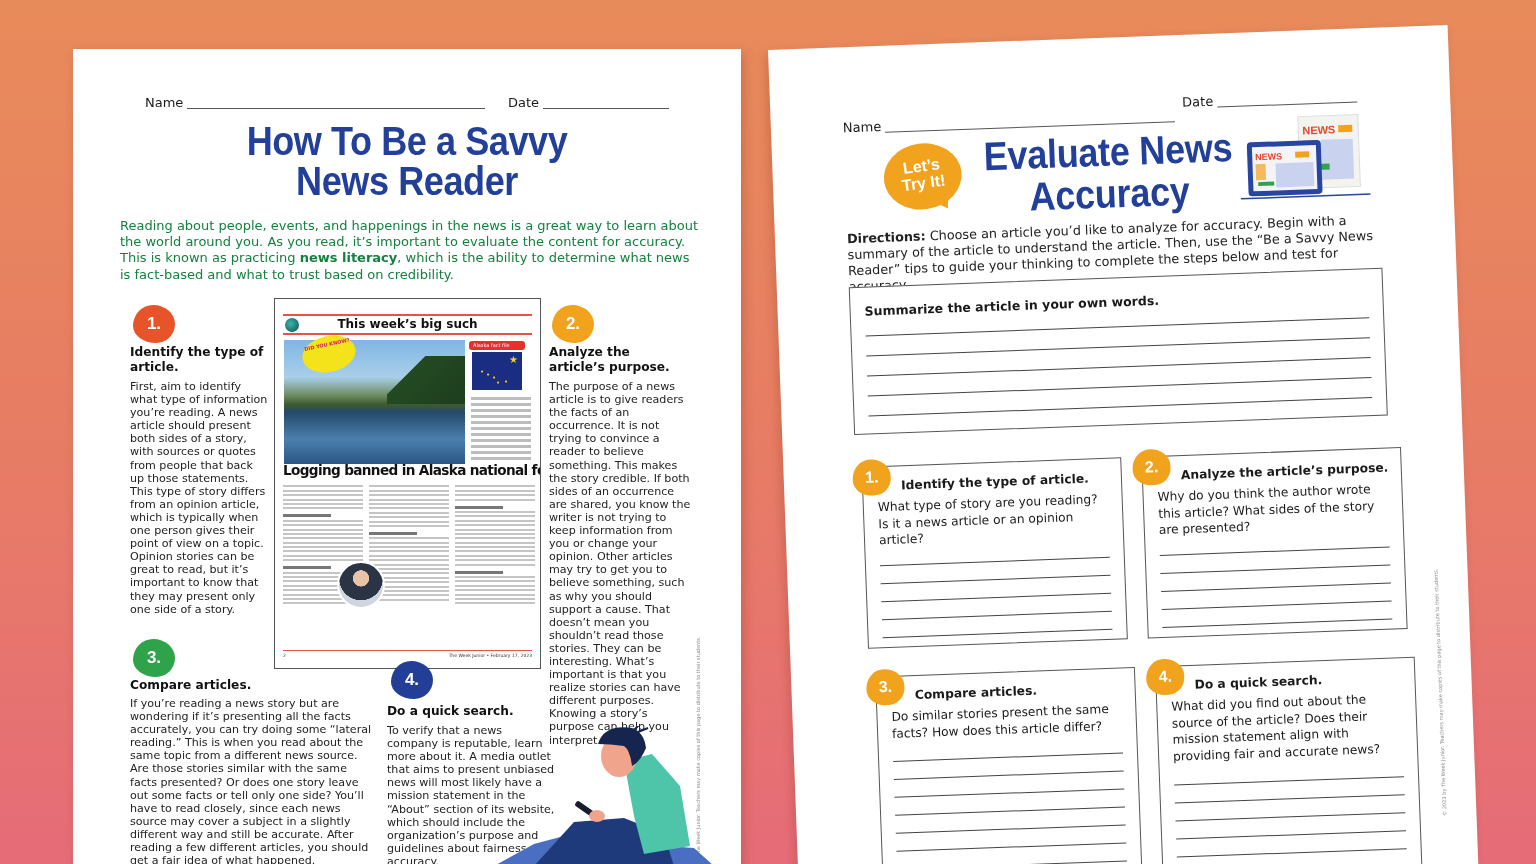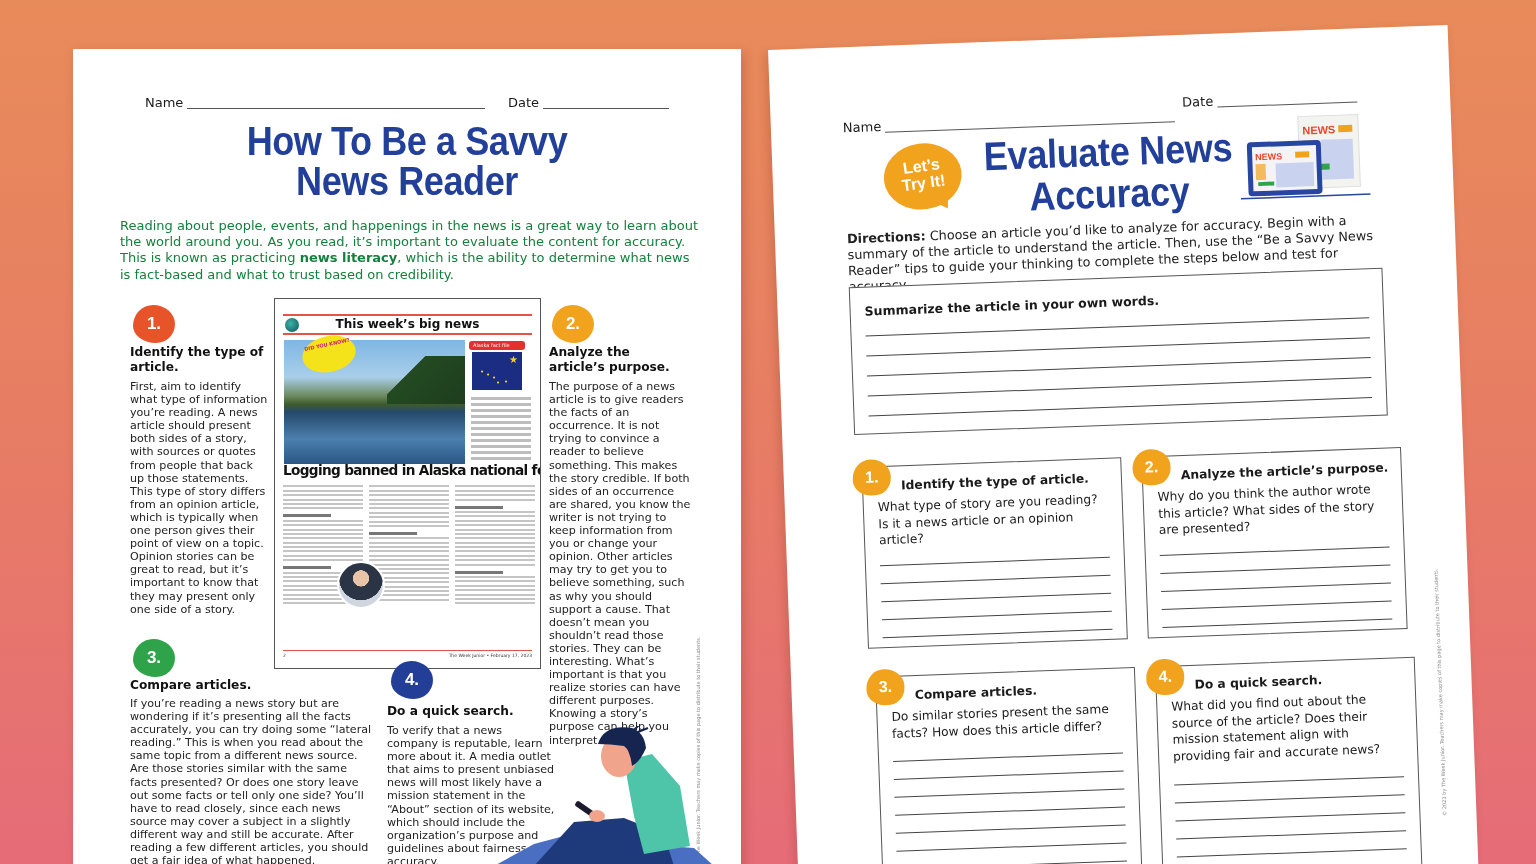"This week’s big news" div.np-title { text: news -> such }
